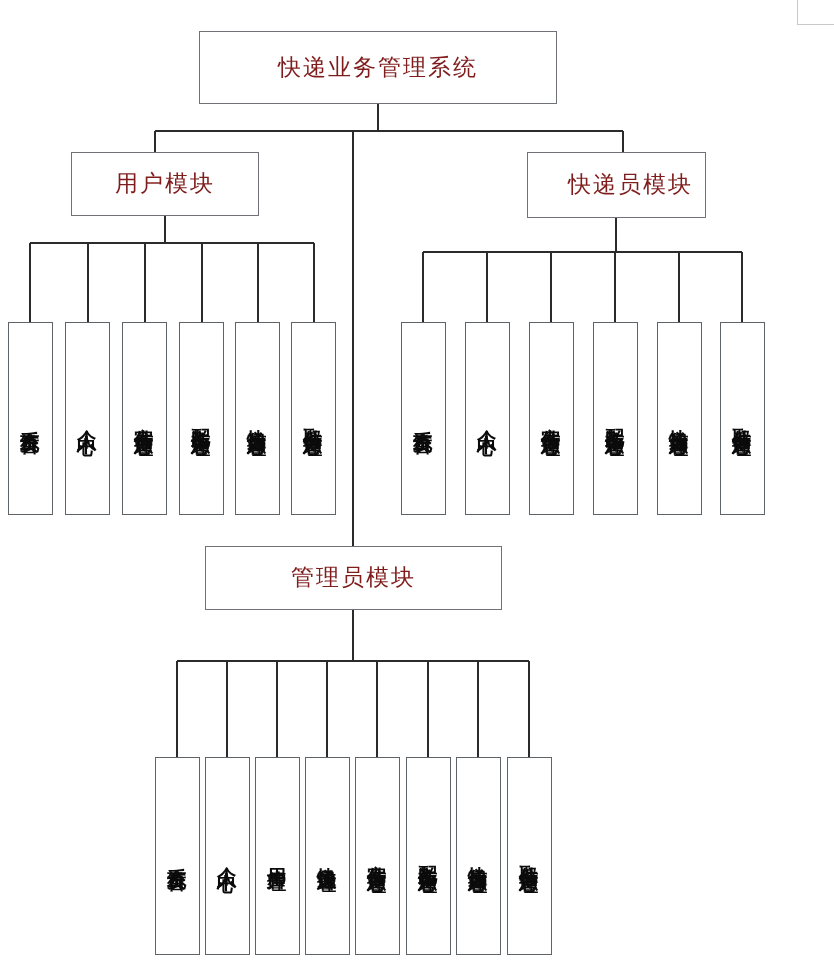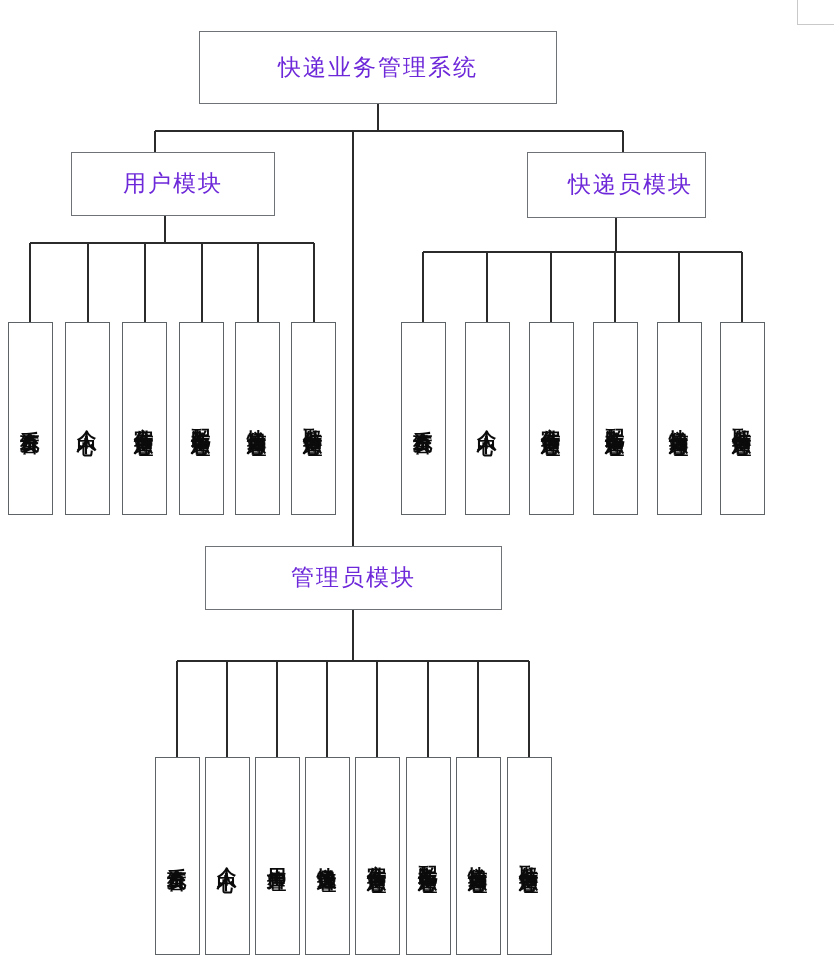"快递业务管理系统" .node-label-h { color: #6d28d9 -> #7f1d1d }
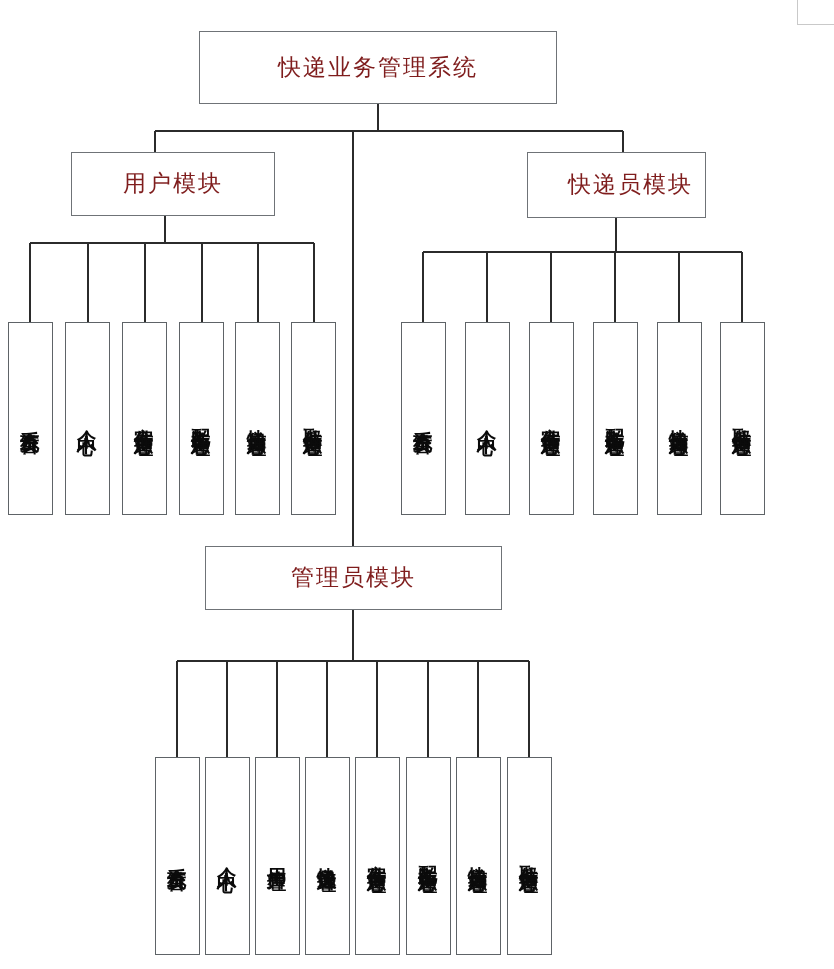"用户模块" div.node { width: 204px -> 188px }
